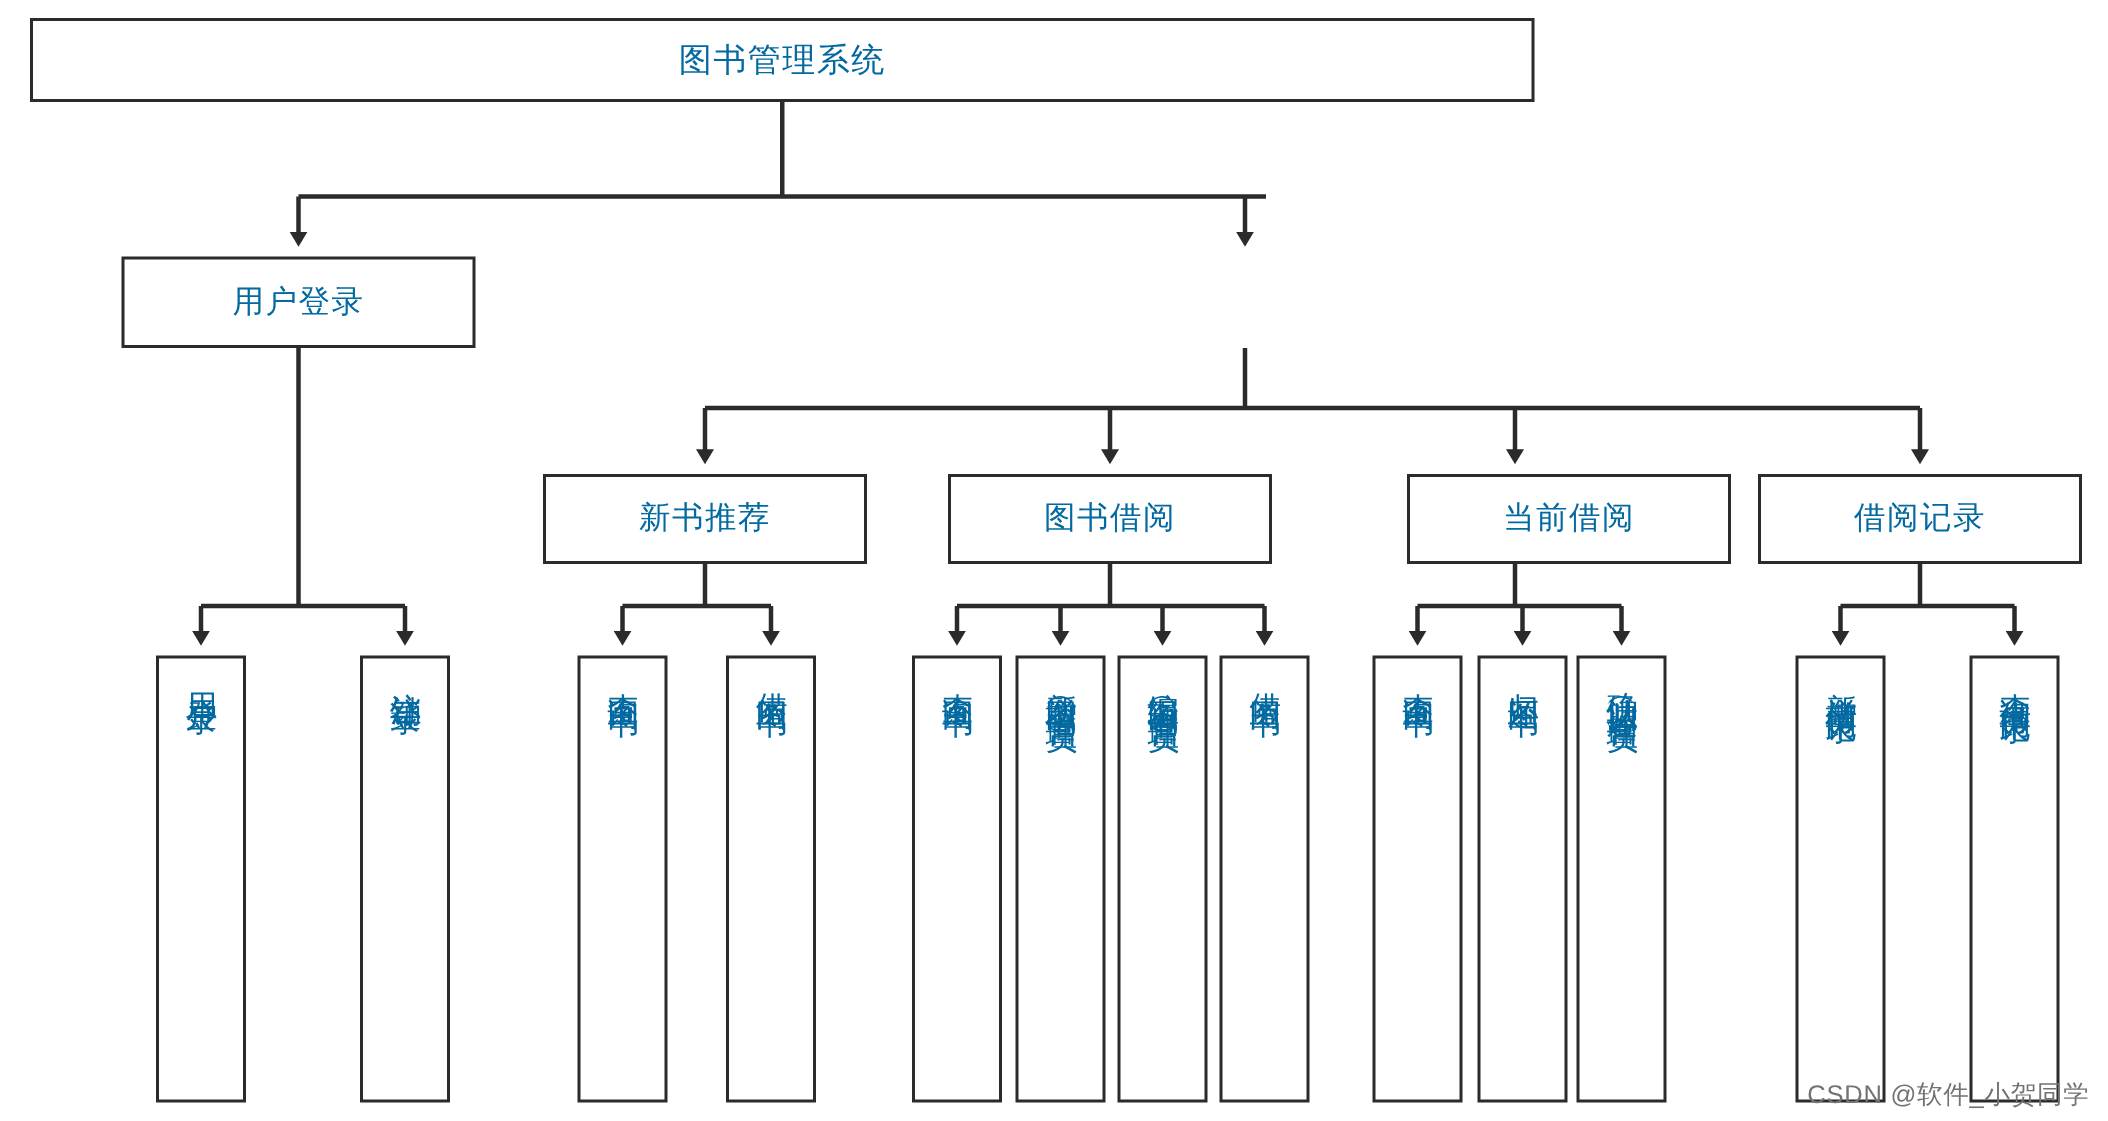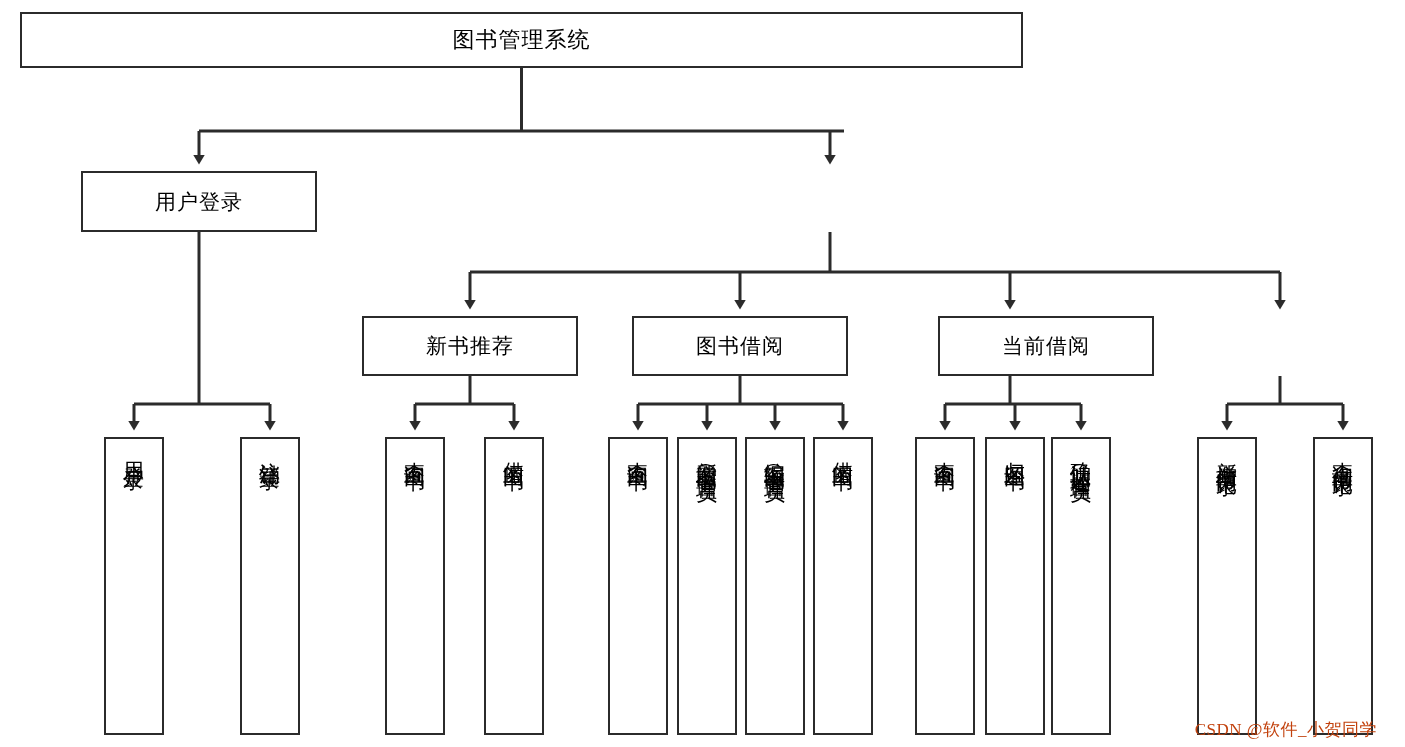"图书管理系统" .node { color: #000000 -> #0369a1 }
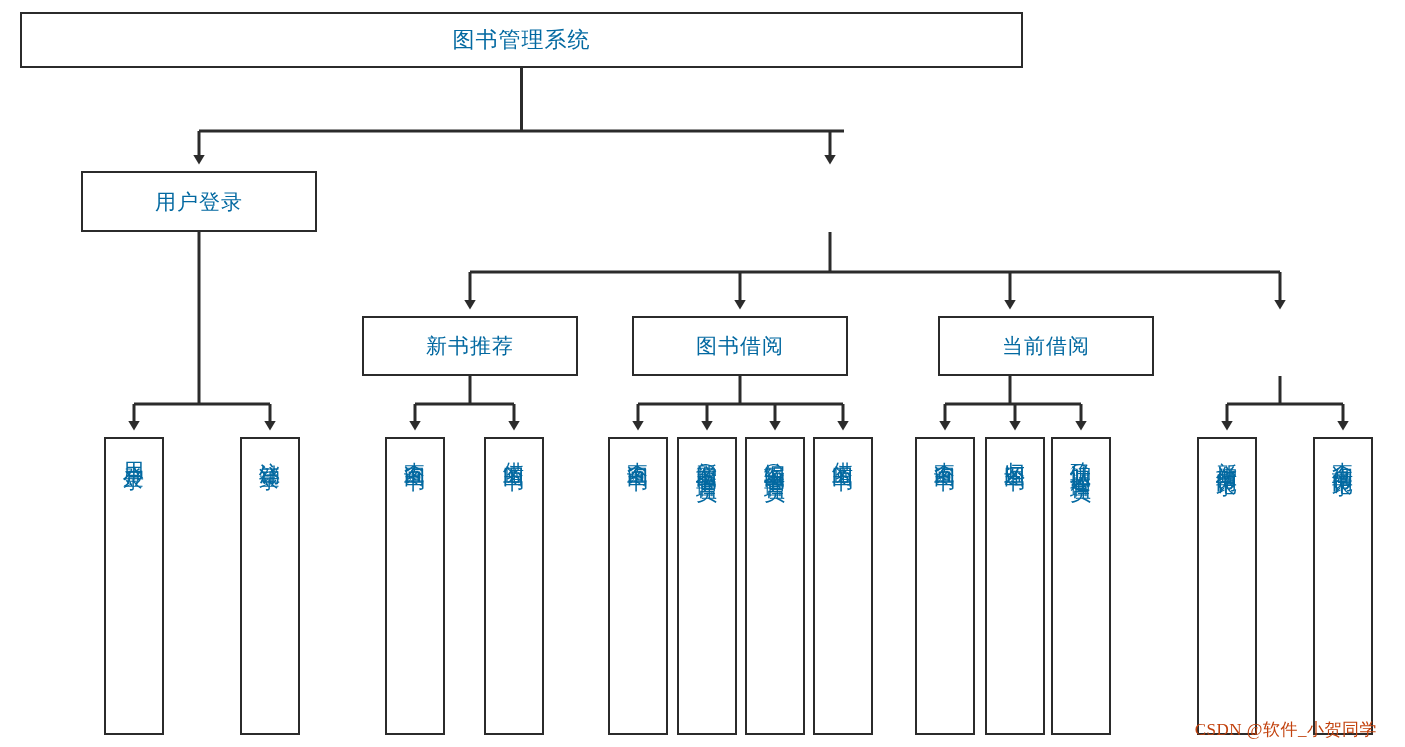"借阅记录" div.node { html: none -> <div> <span>借阅记录</span> </div> }
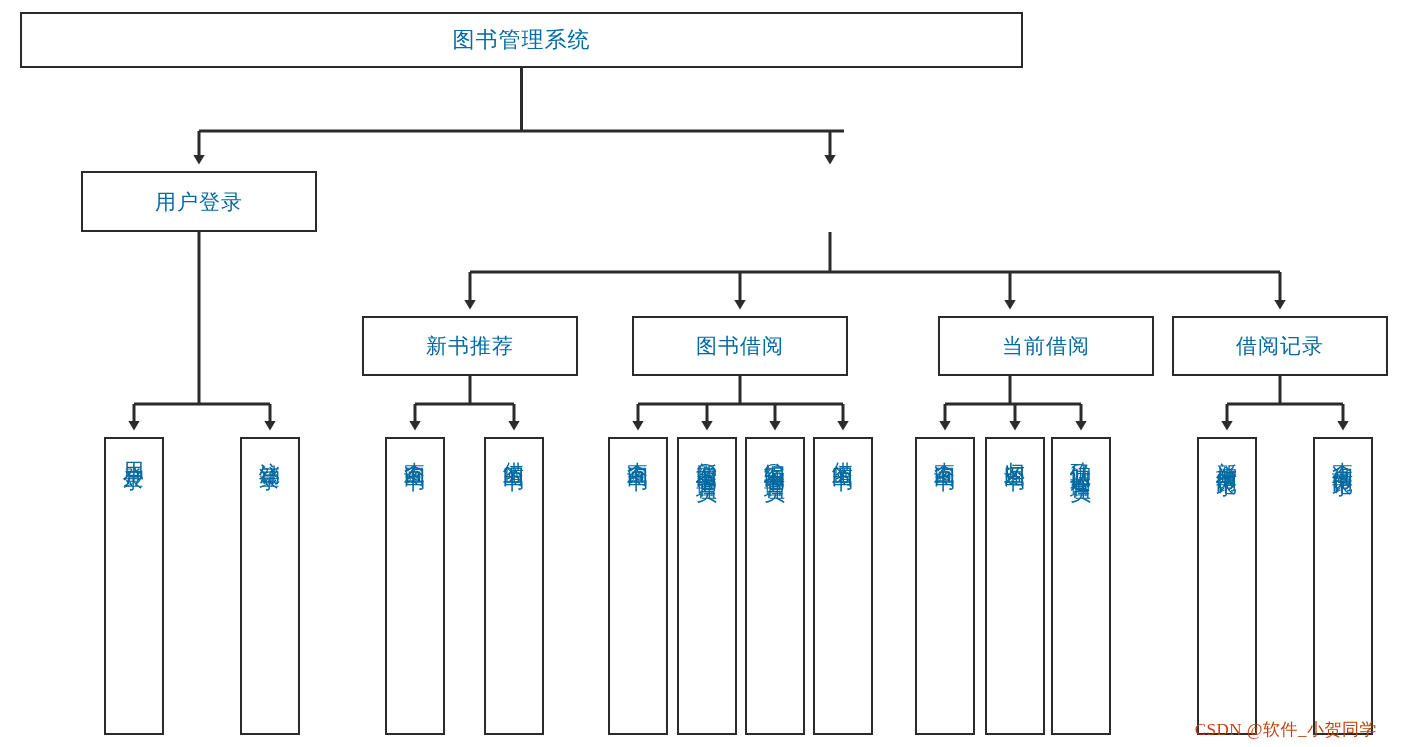"CSDN @软件_小贺同学" .watermark { color: #c2410c -> #737373; font-family: Liberation Serif, serif -> none; right: 28px -> 12px }
